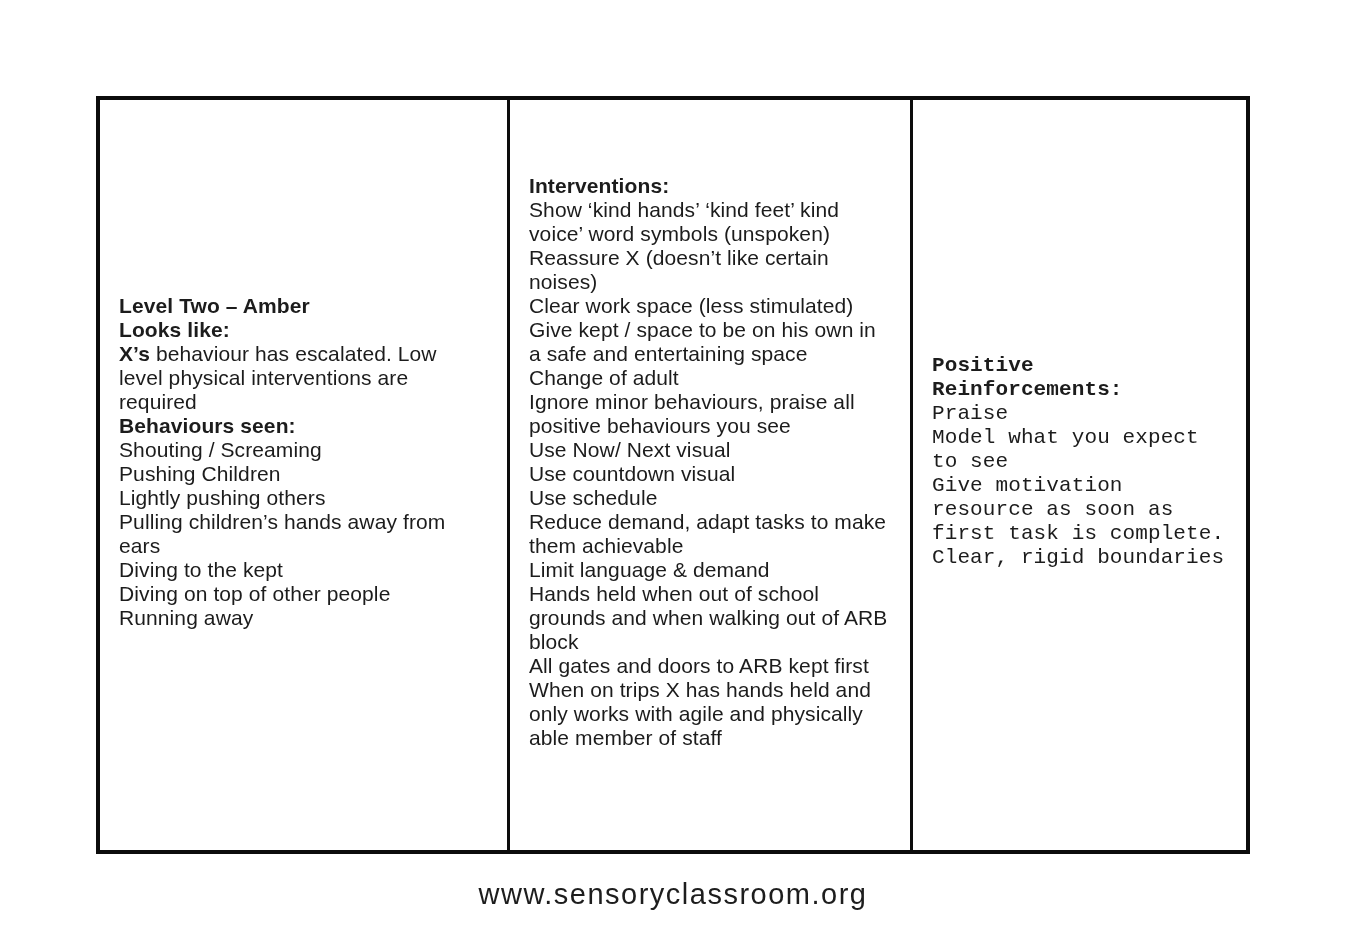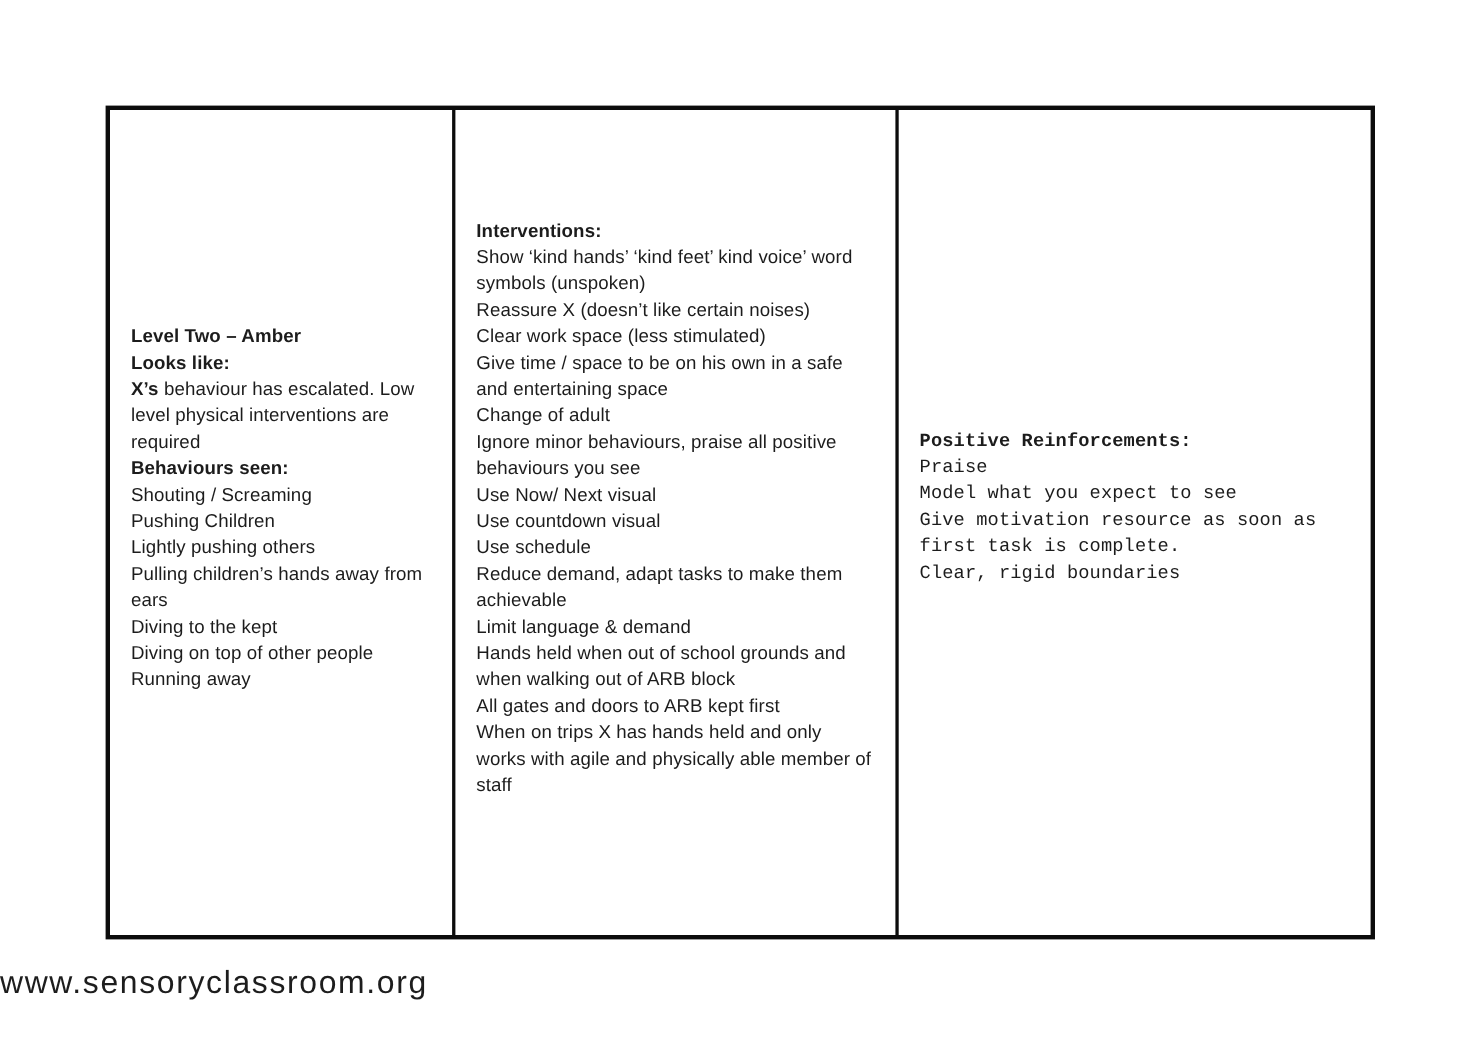"Interventions:" .line { font-size: 17px -> 21px }
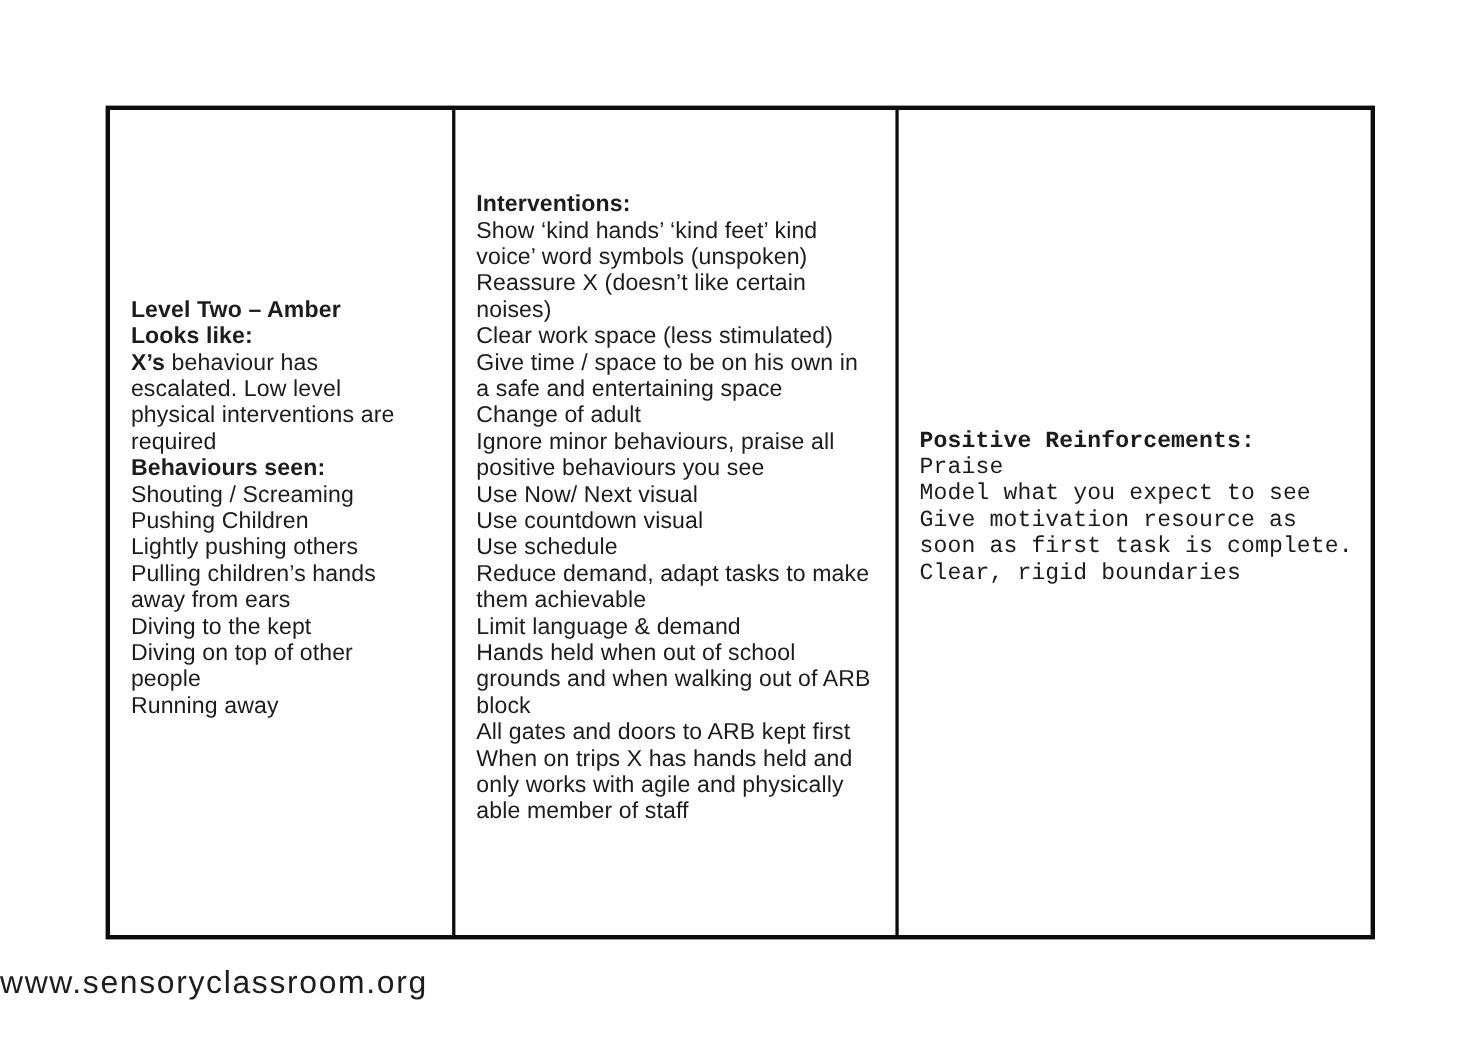"Level Two – Amber" .c1 { width: 314px -> 410px }
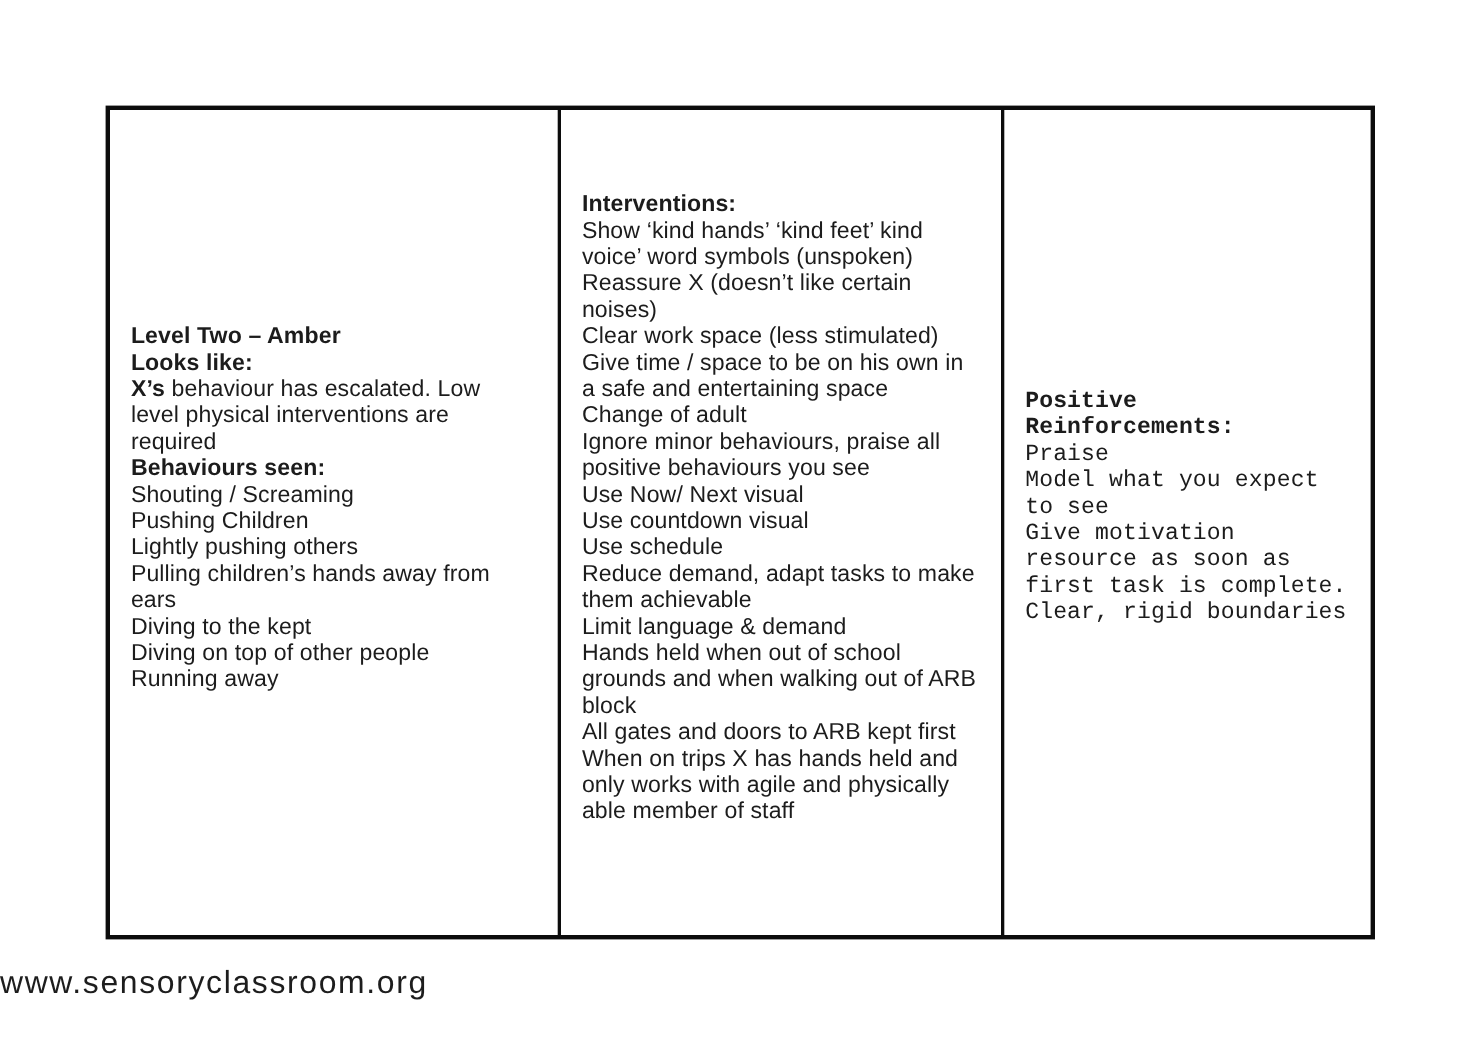"Give time / space to" div.line { text: time -> kept }
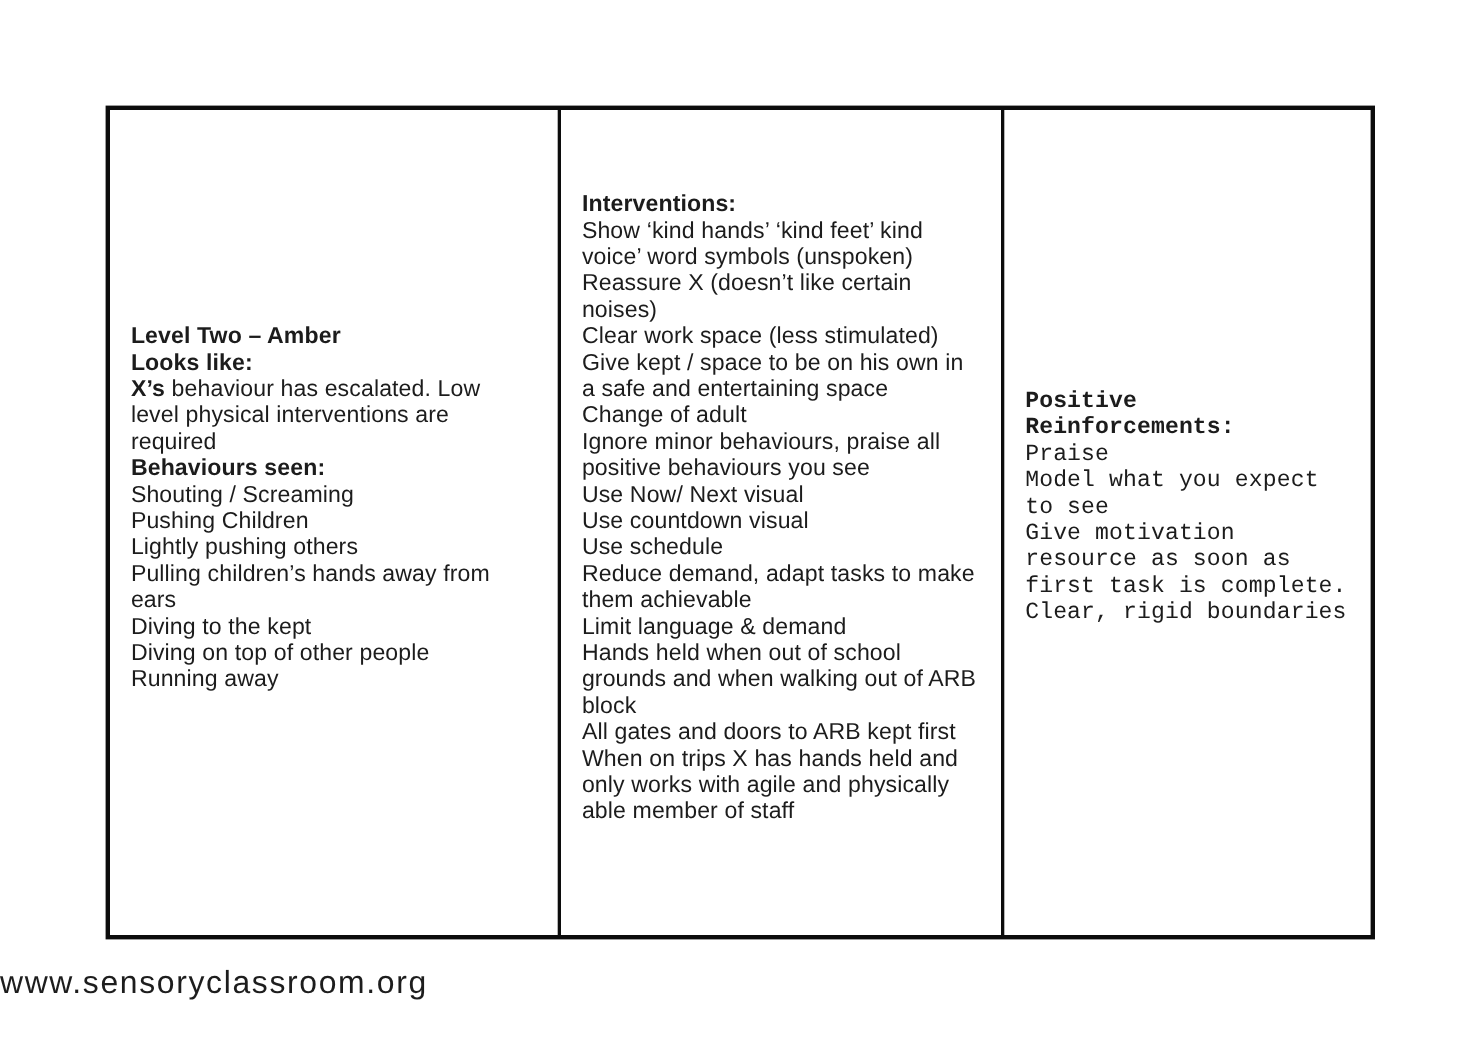"www.sensoryclassroom.org" .footer { text-align: left -> center }
